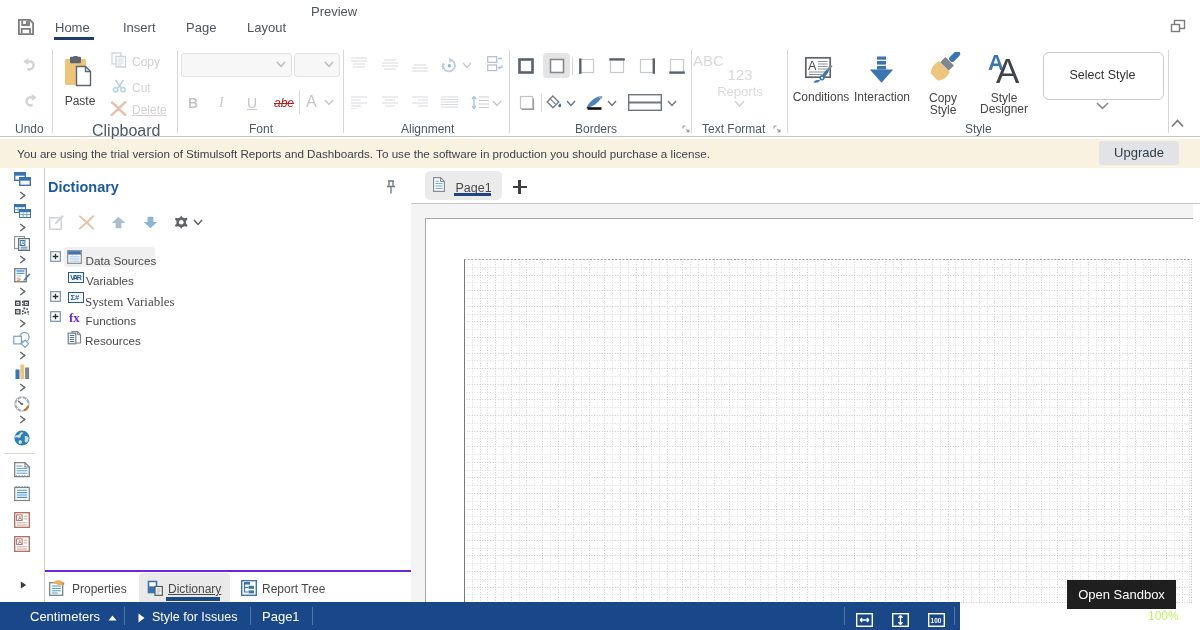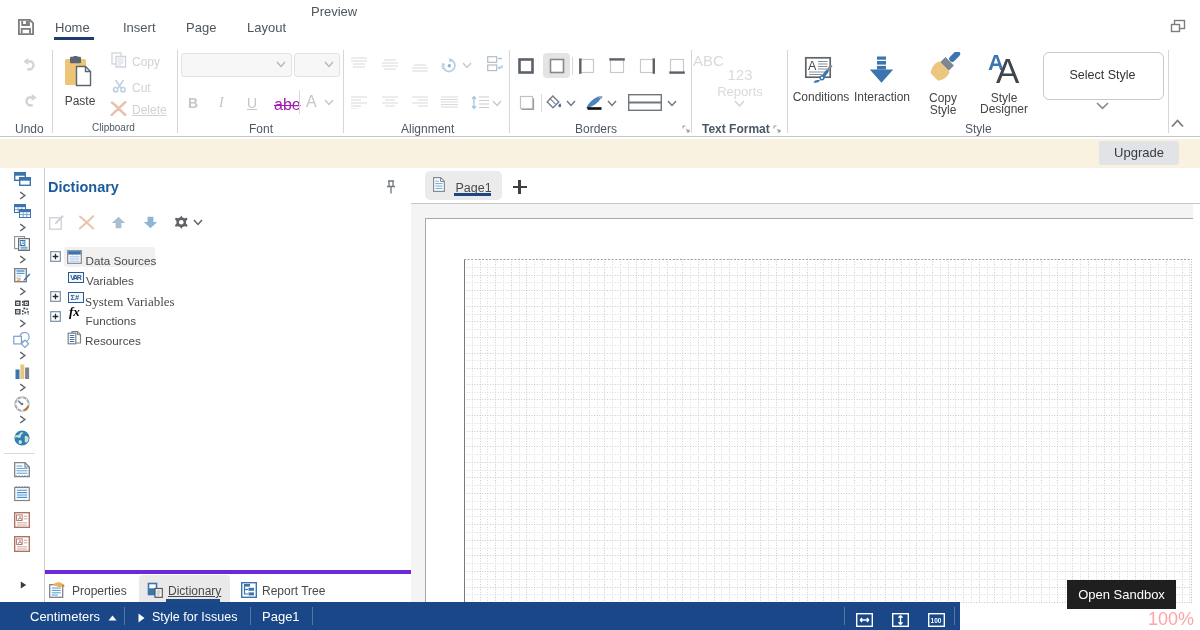"abe" div.txt { color: #a21caf -> #b91c1c; font-size: 16px -> 12px; font-style: none -> italic }
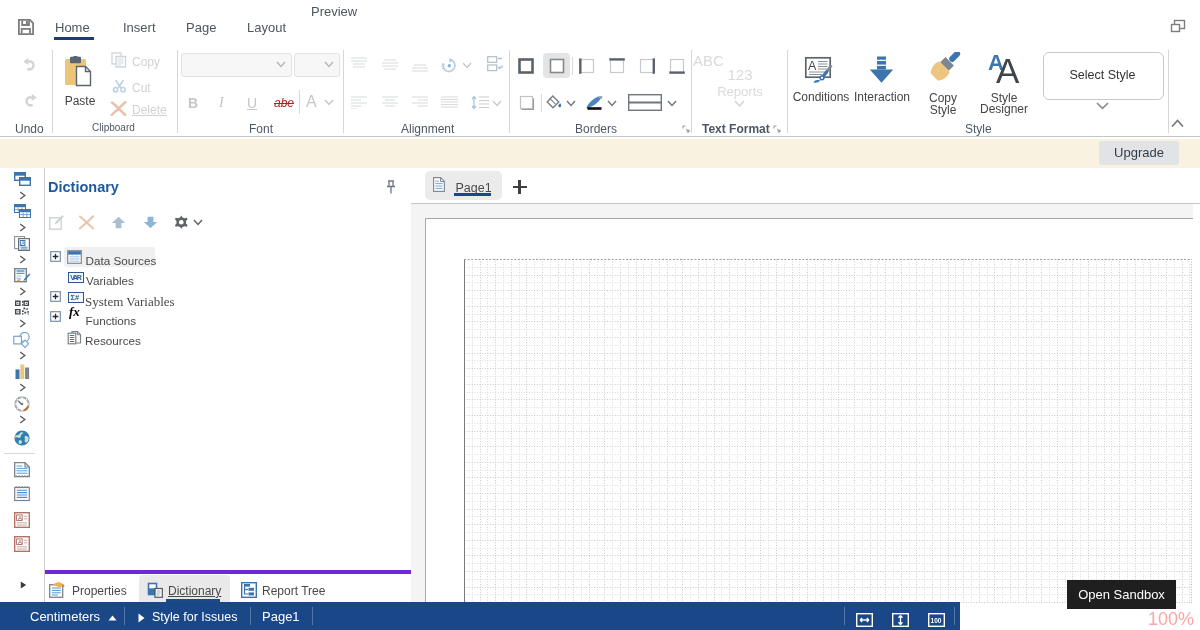"Clipboard" div.txt { font-size: 10px -> 16px }
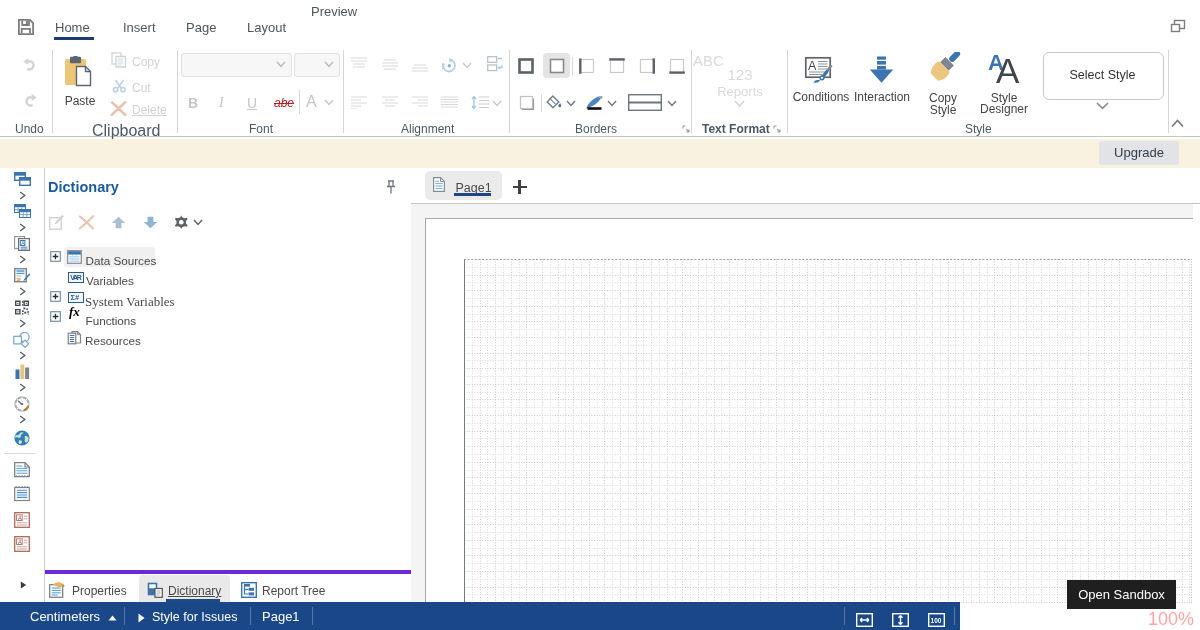"Text Format" div.txt { font-weight: bold -> none }
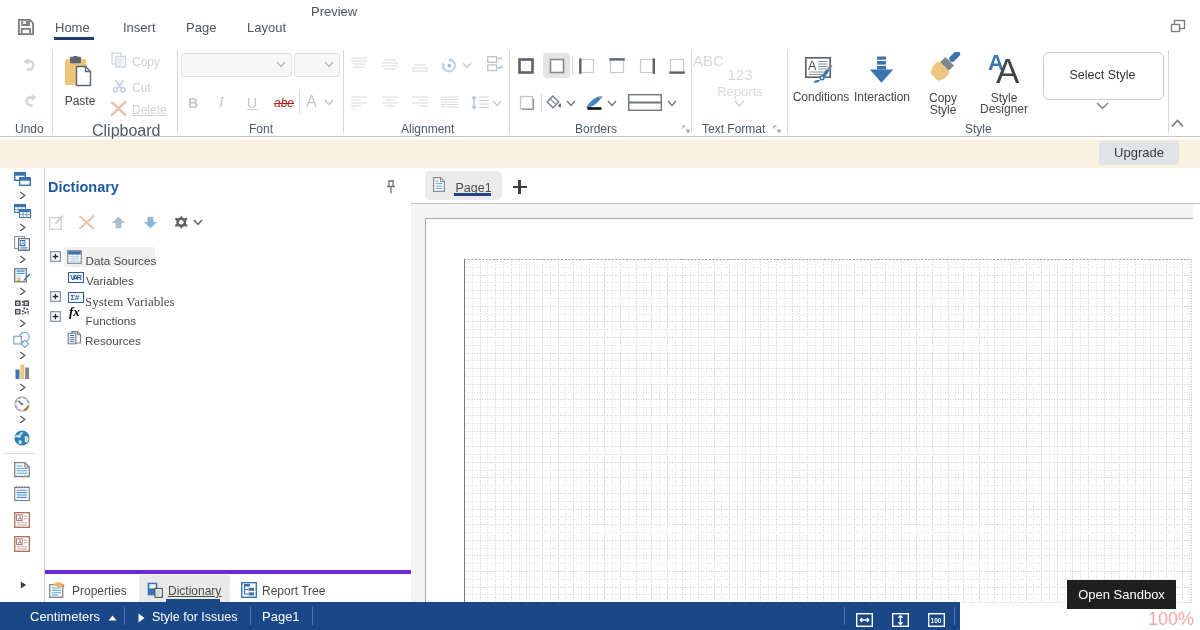"You are using the trial" div.txt { html: none -> <div>You are using the trial version of Stimulsoft Reports and Dashboards. To use the software in production you should purchase a license.</div> }
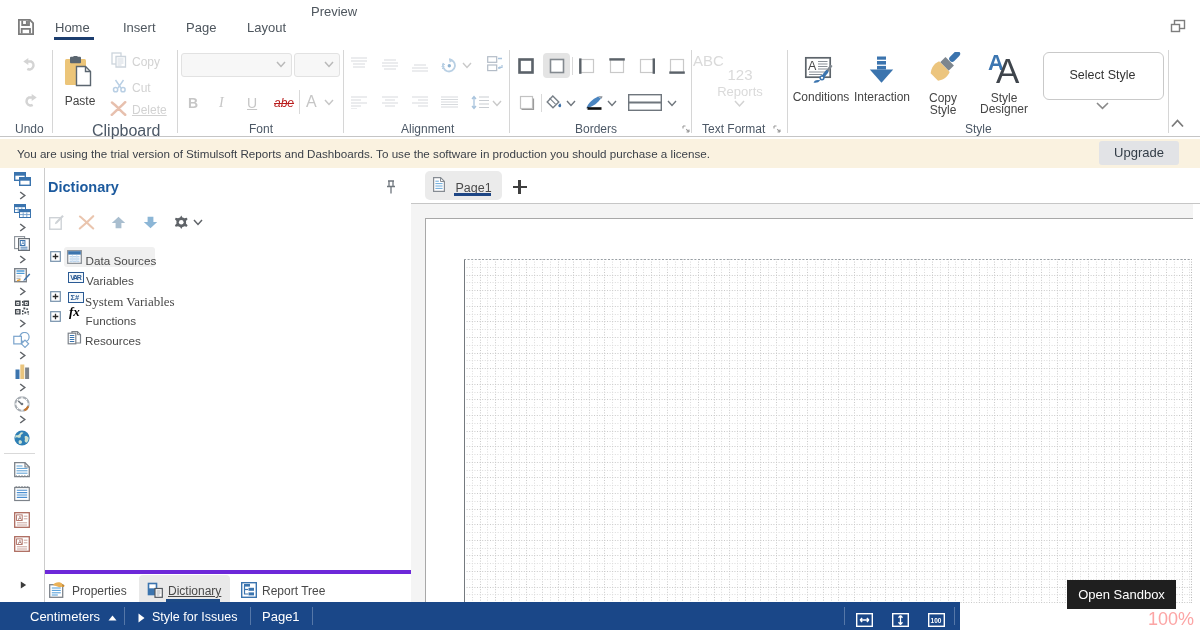"fx" div.txt { color: #000000 -> #6d28d9; font-style: italic -> none; top: 136px -> 142px }
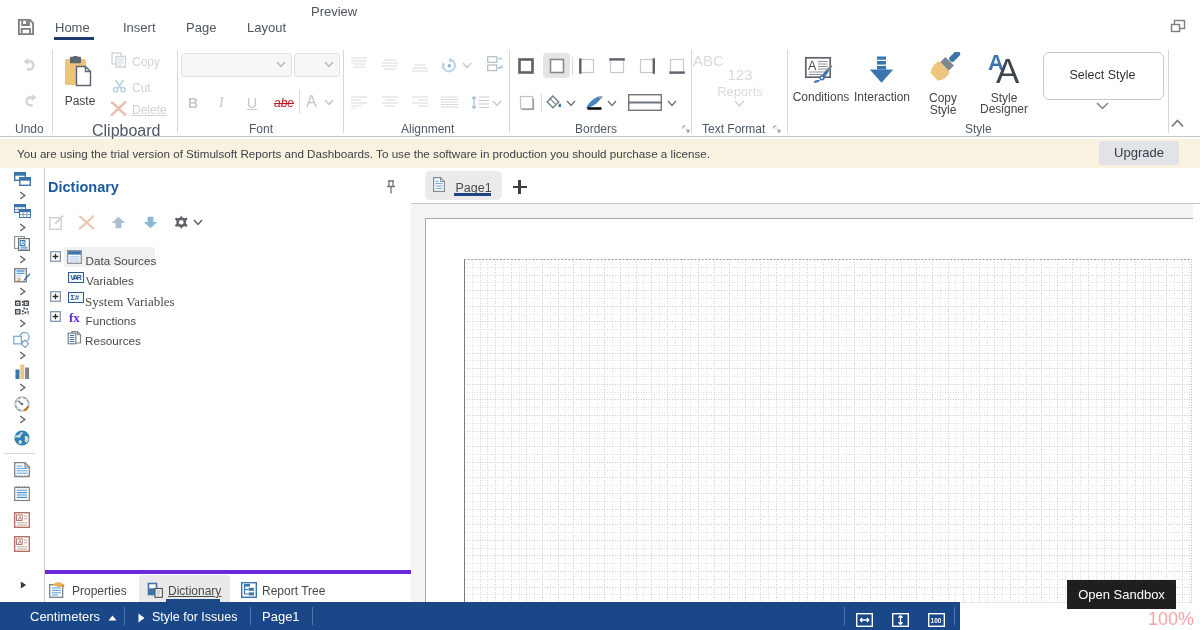"Properties" div.abs { border-top: 4px solid #6d28d9 -> 2px solid #6d28d9 }
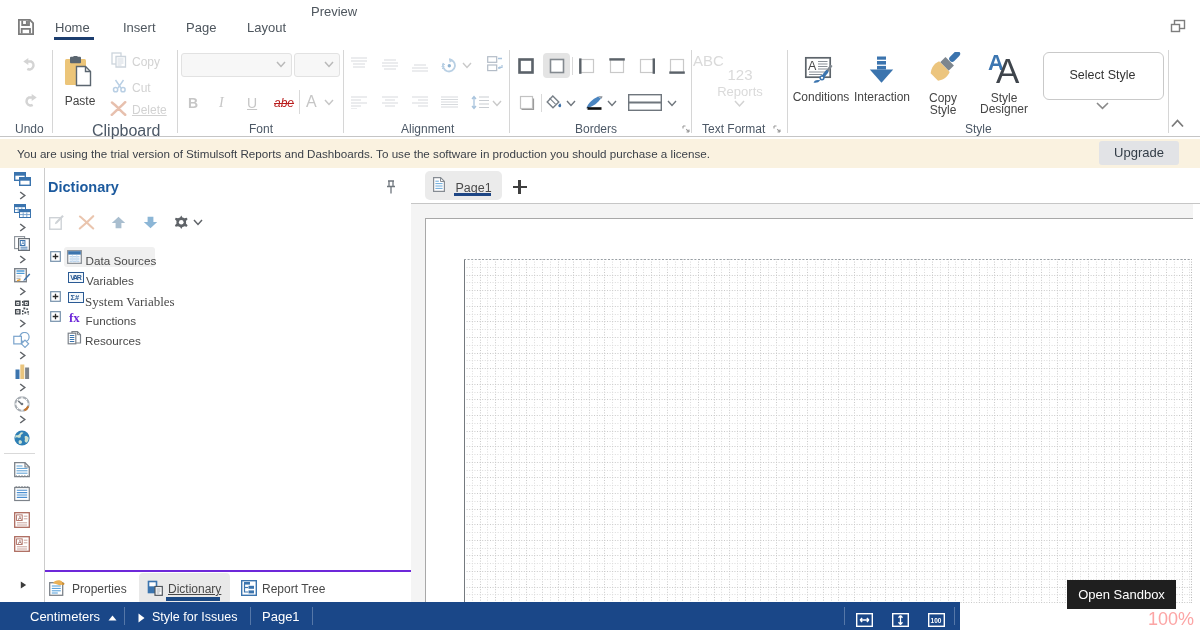"100%" div.txt { color: #fca5a5 -> #bef264; font-size: 18px -> 12px }
